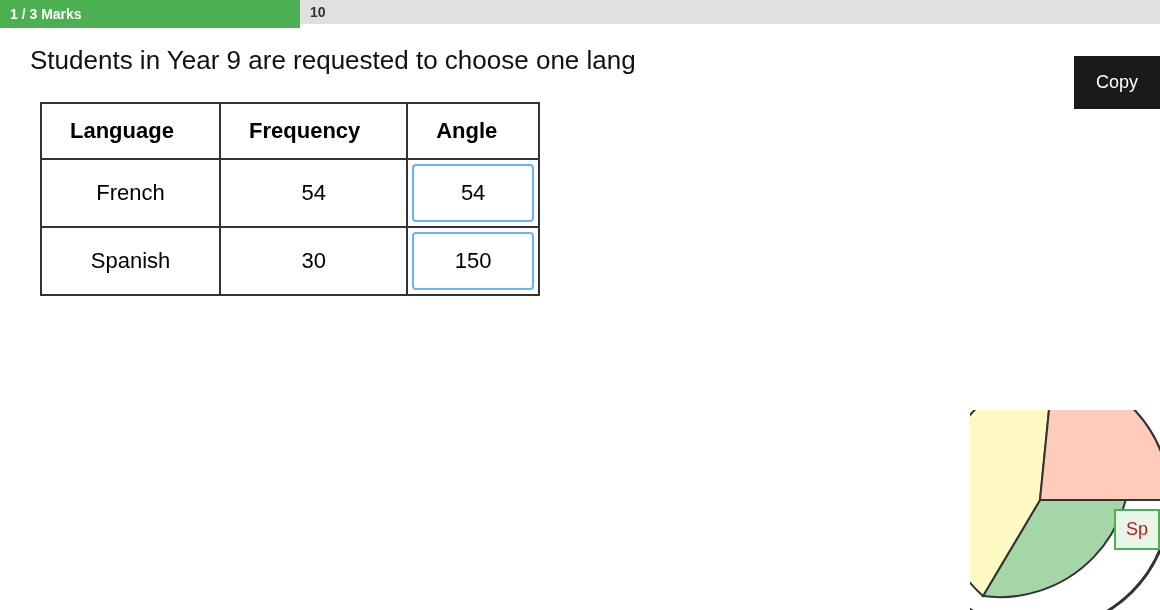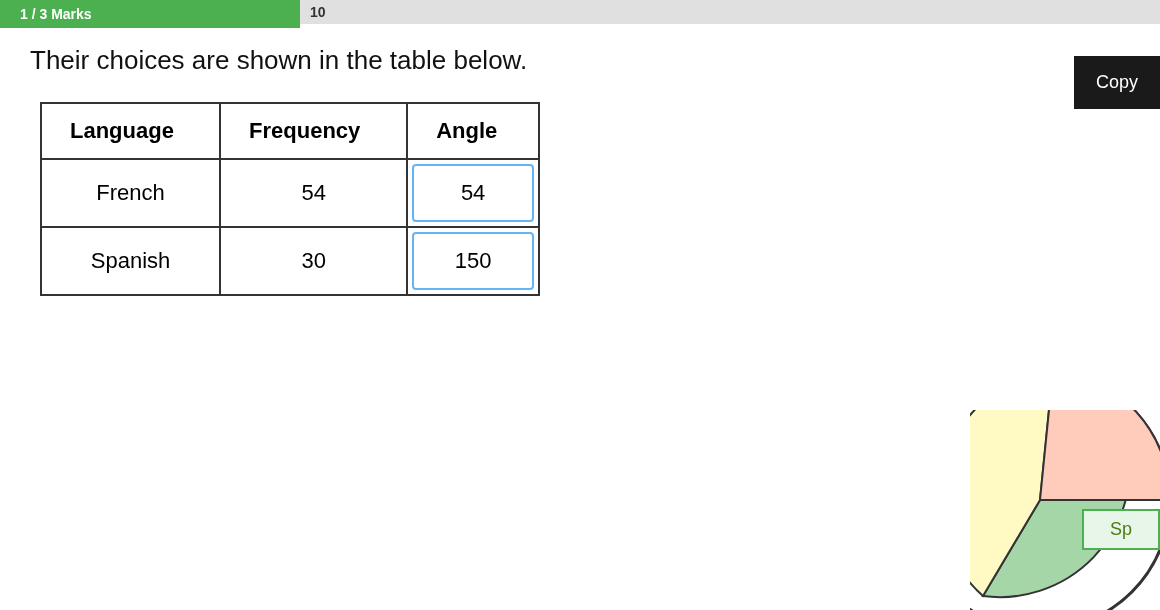"1 / 3 Marks" .progress-bar-left { padding-left: 20px -> 10px }
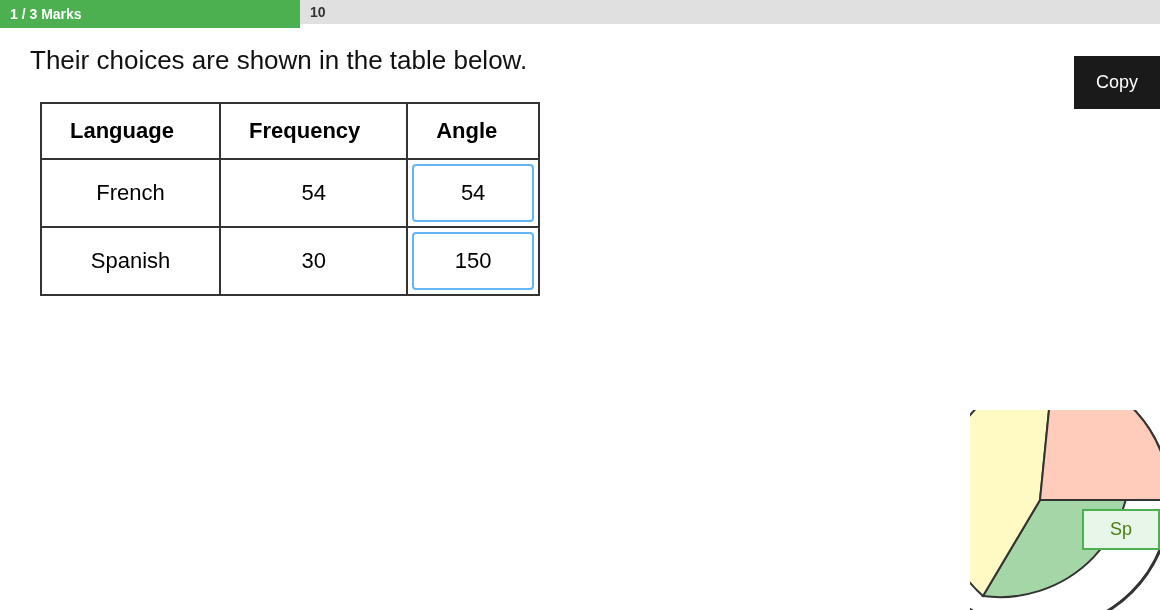"Students in Year 9 are" div { html: none -> <div>Students in Year 9 are requested to choose one lang</div> }
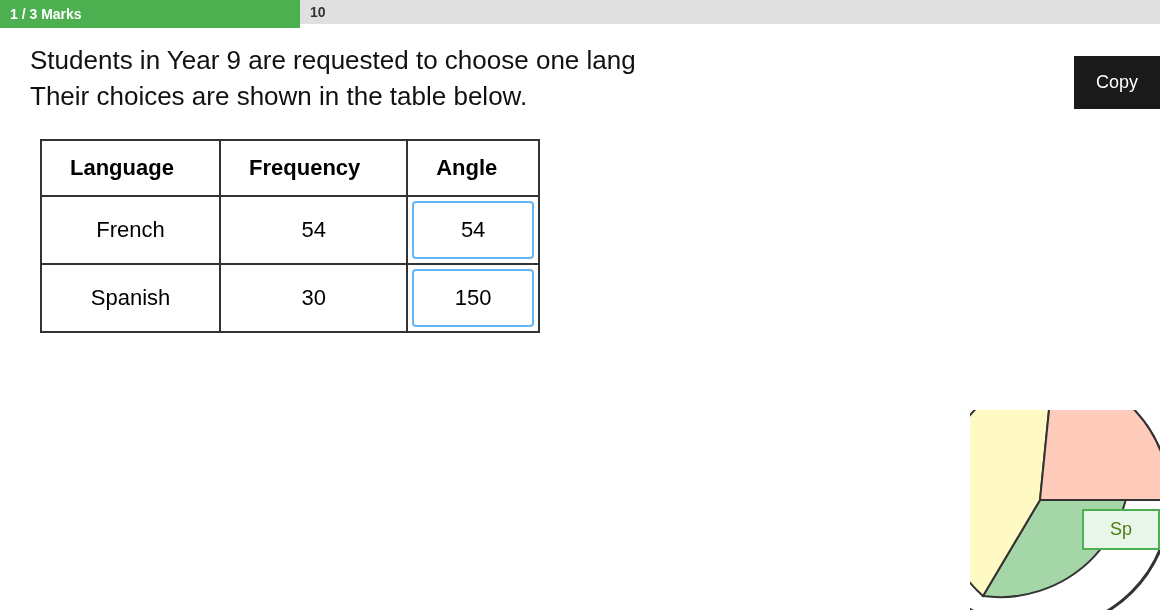"Their choices are shown in" div { html: <div>Their choices are shown in the table below.</div> -> none }
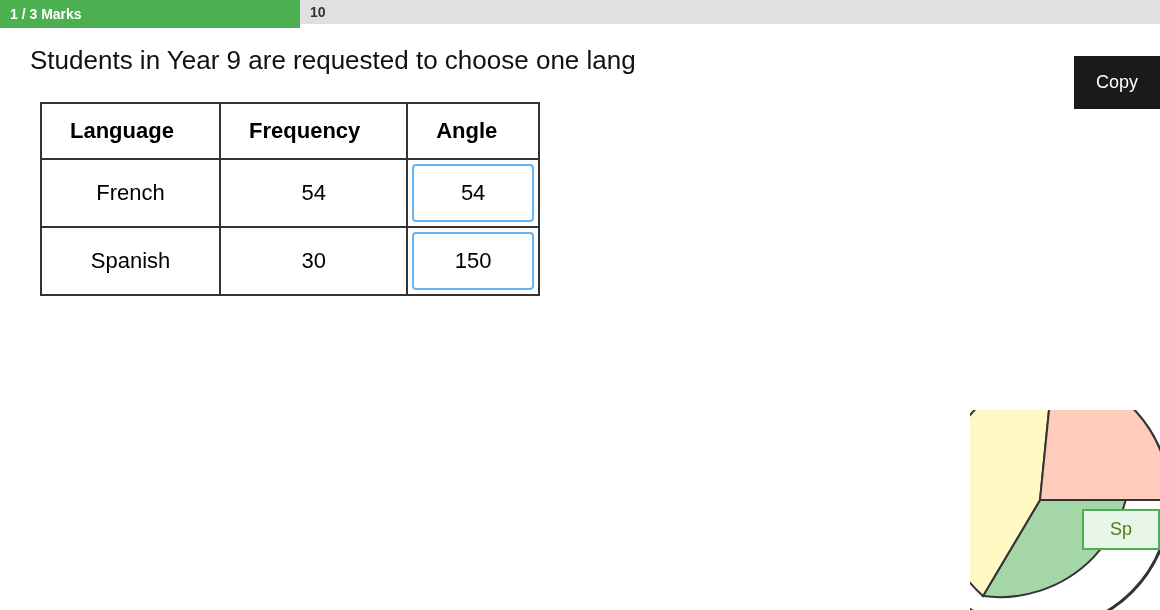"Sp" .spanish-label { color: #4d7c0f -> #b91c1c; padding: 8px 26px -> 8px 10px }
